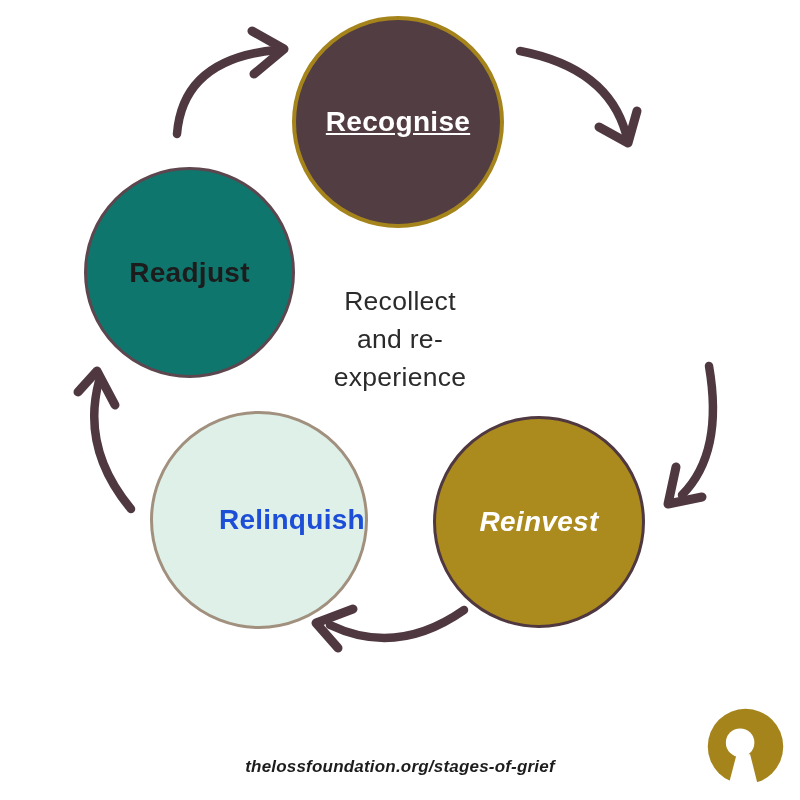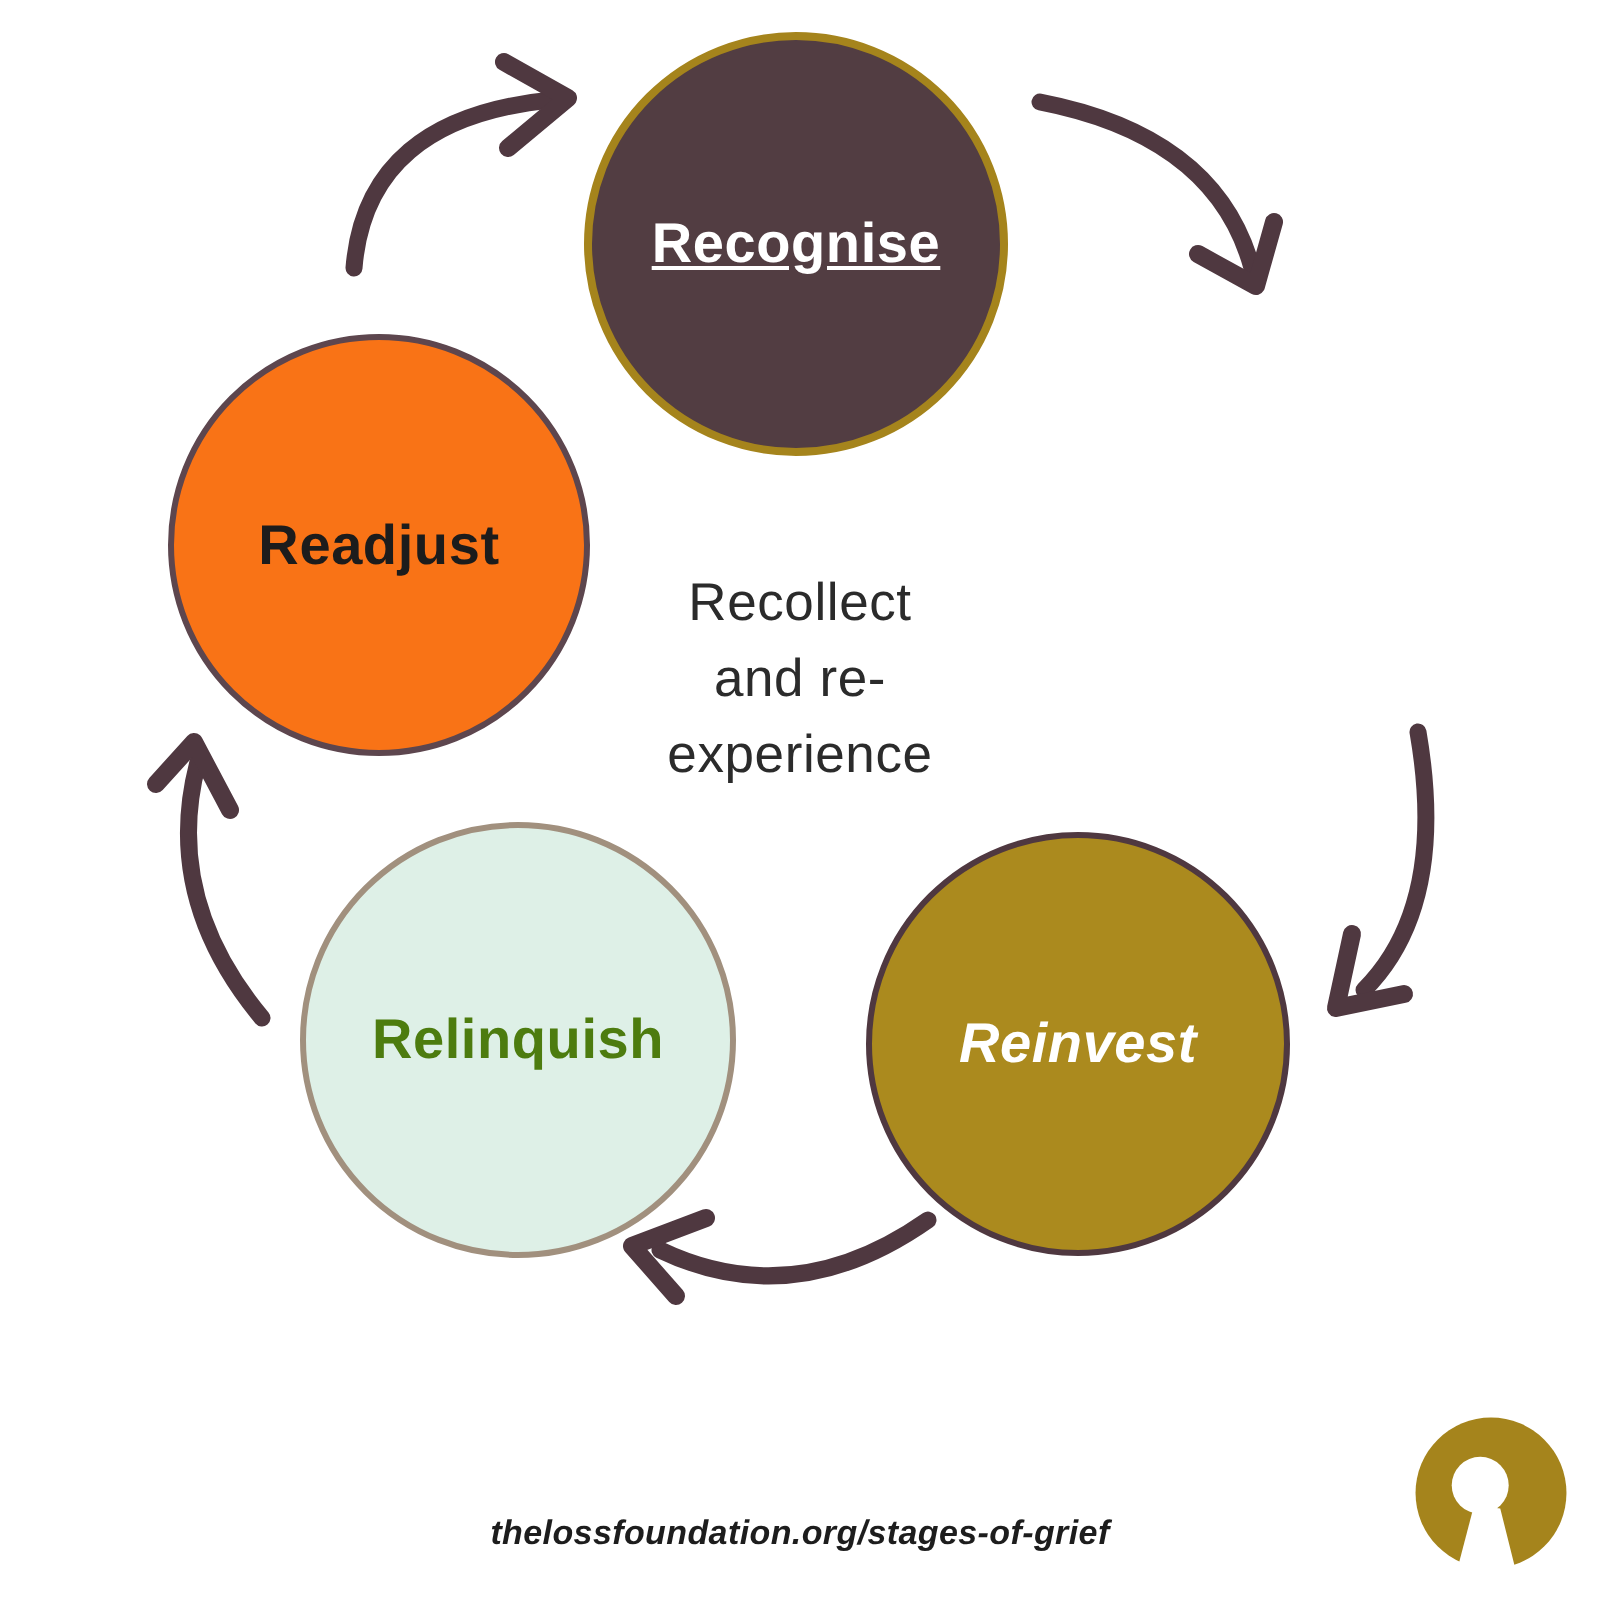"Readjust" div.stage-circle { background: #f97316 -> #0f766e }
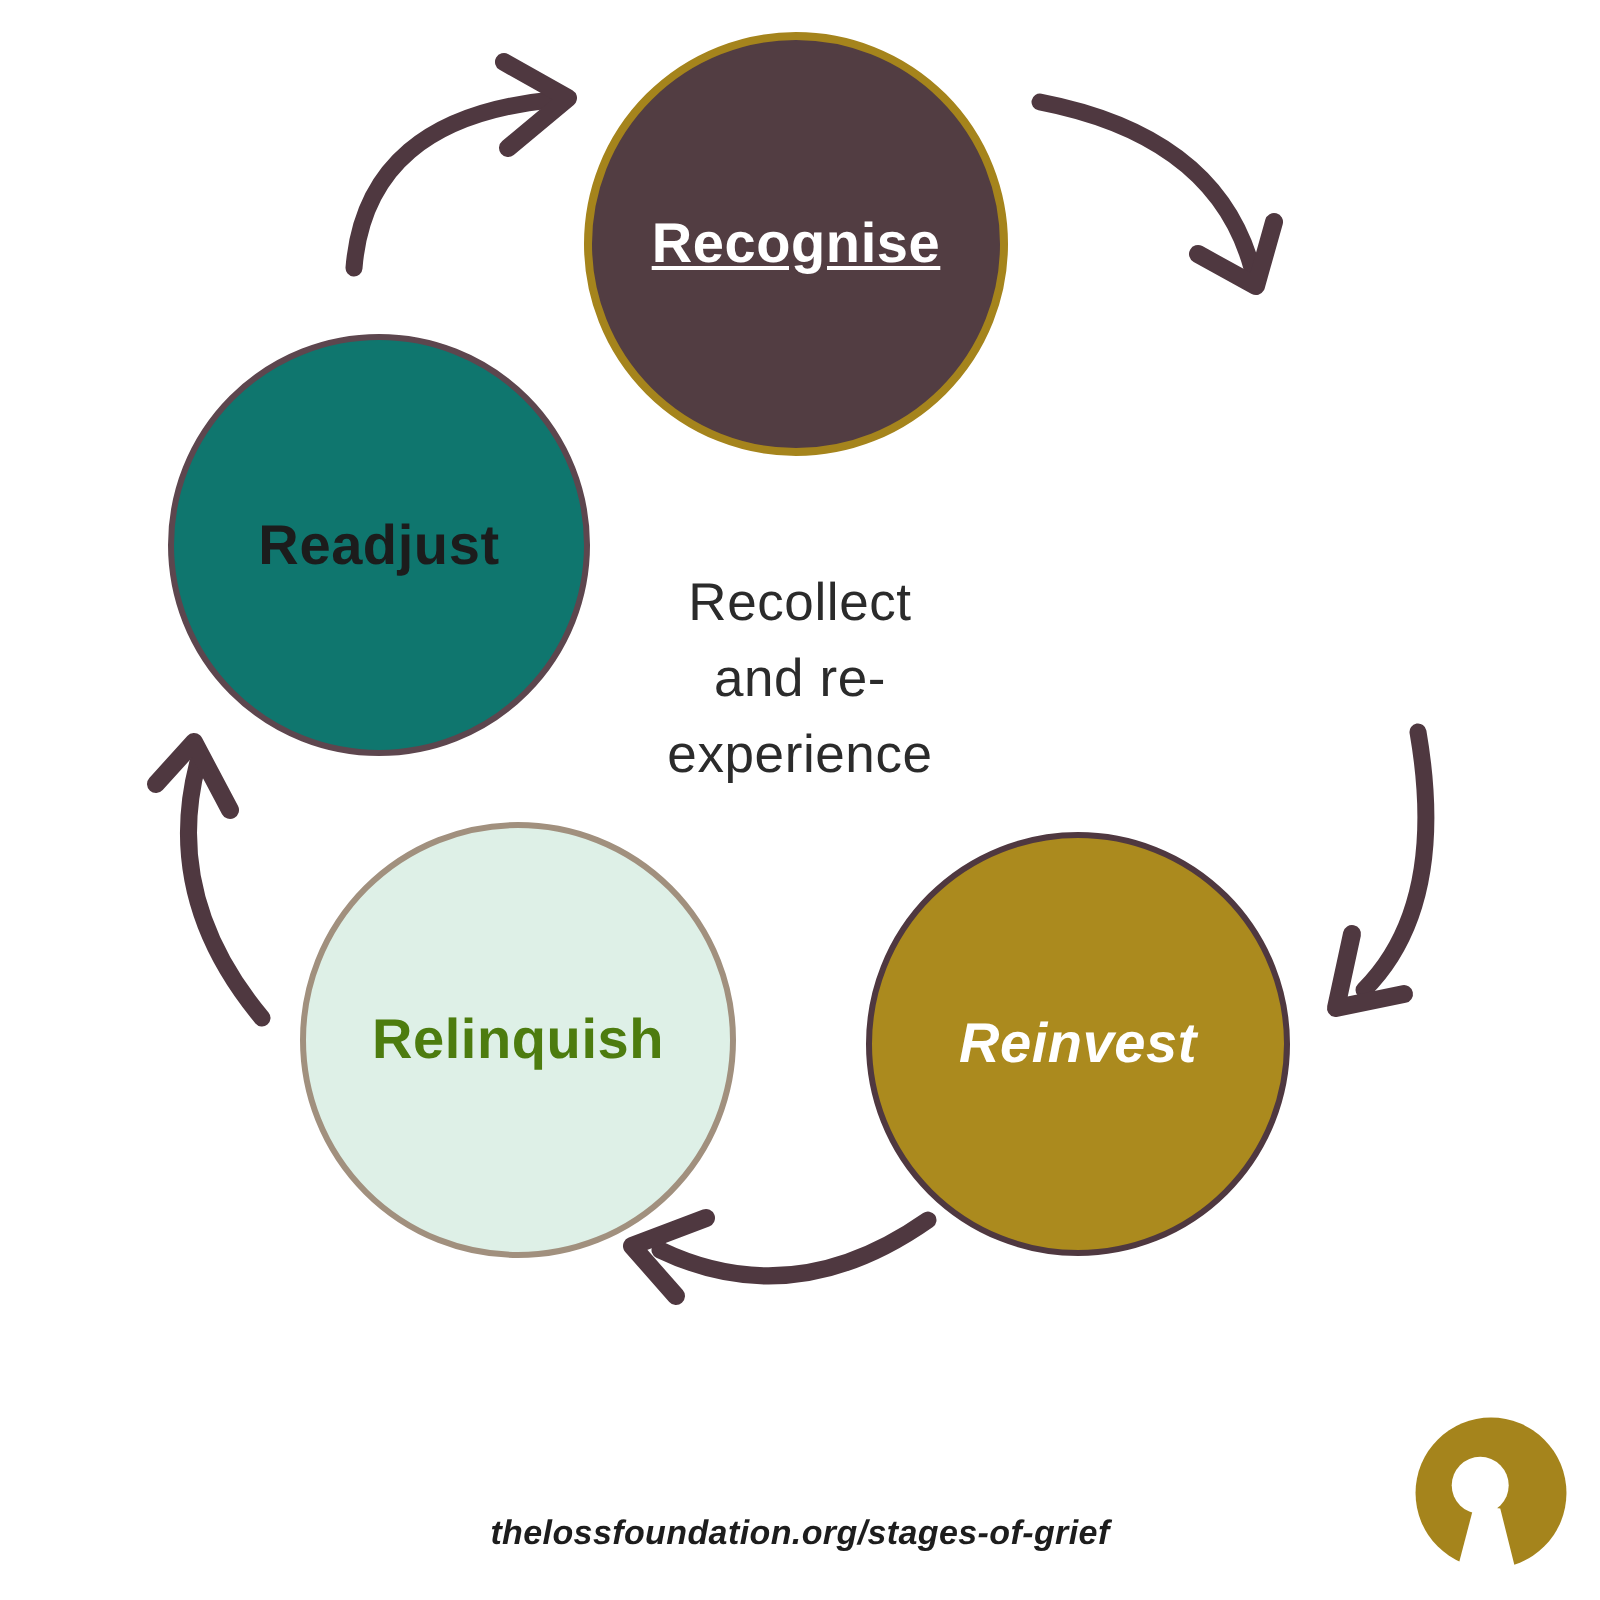"Relinquish" div.stage-circle { color: #4d7c0f -> #1d4ed8; justify-content: none -> flex-end }
